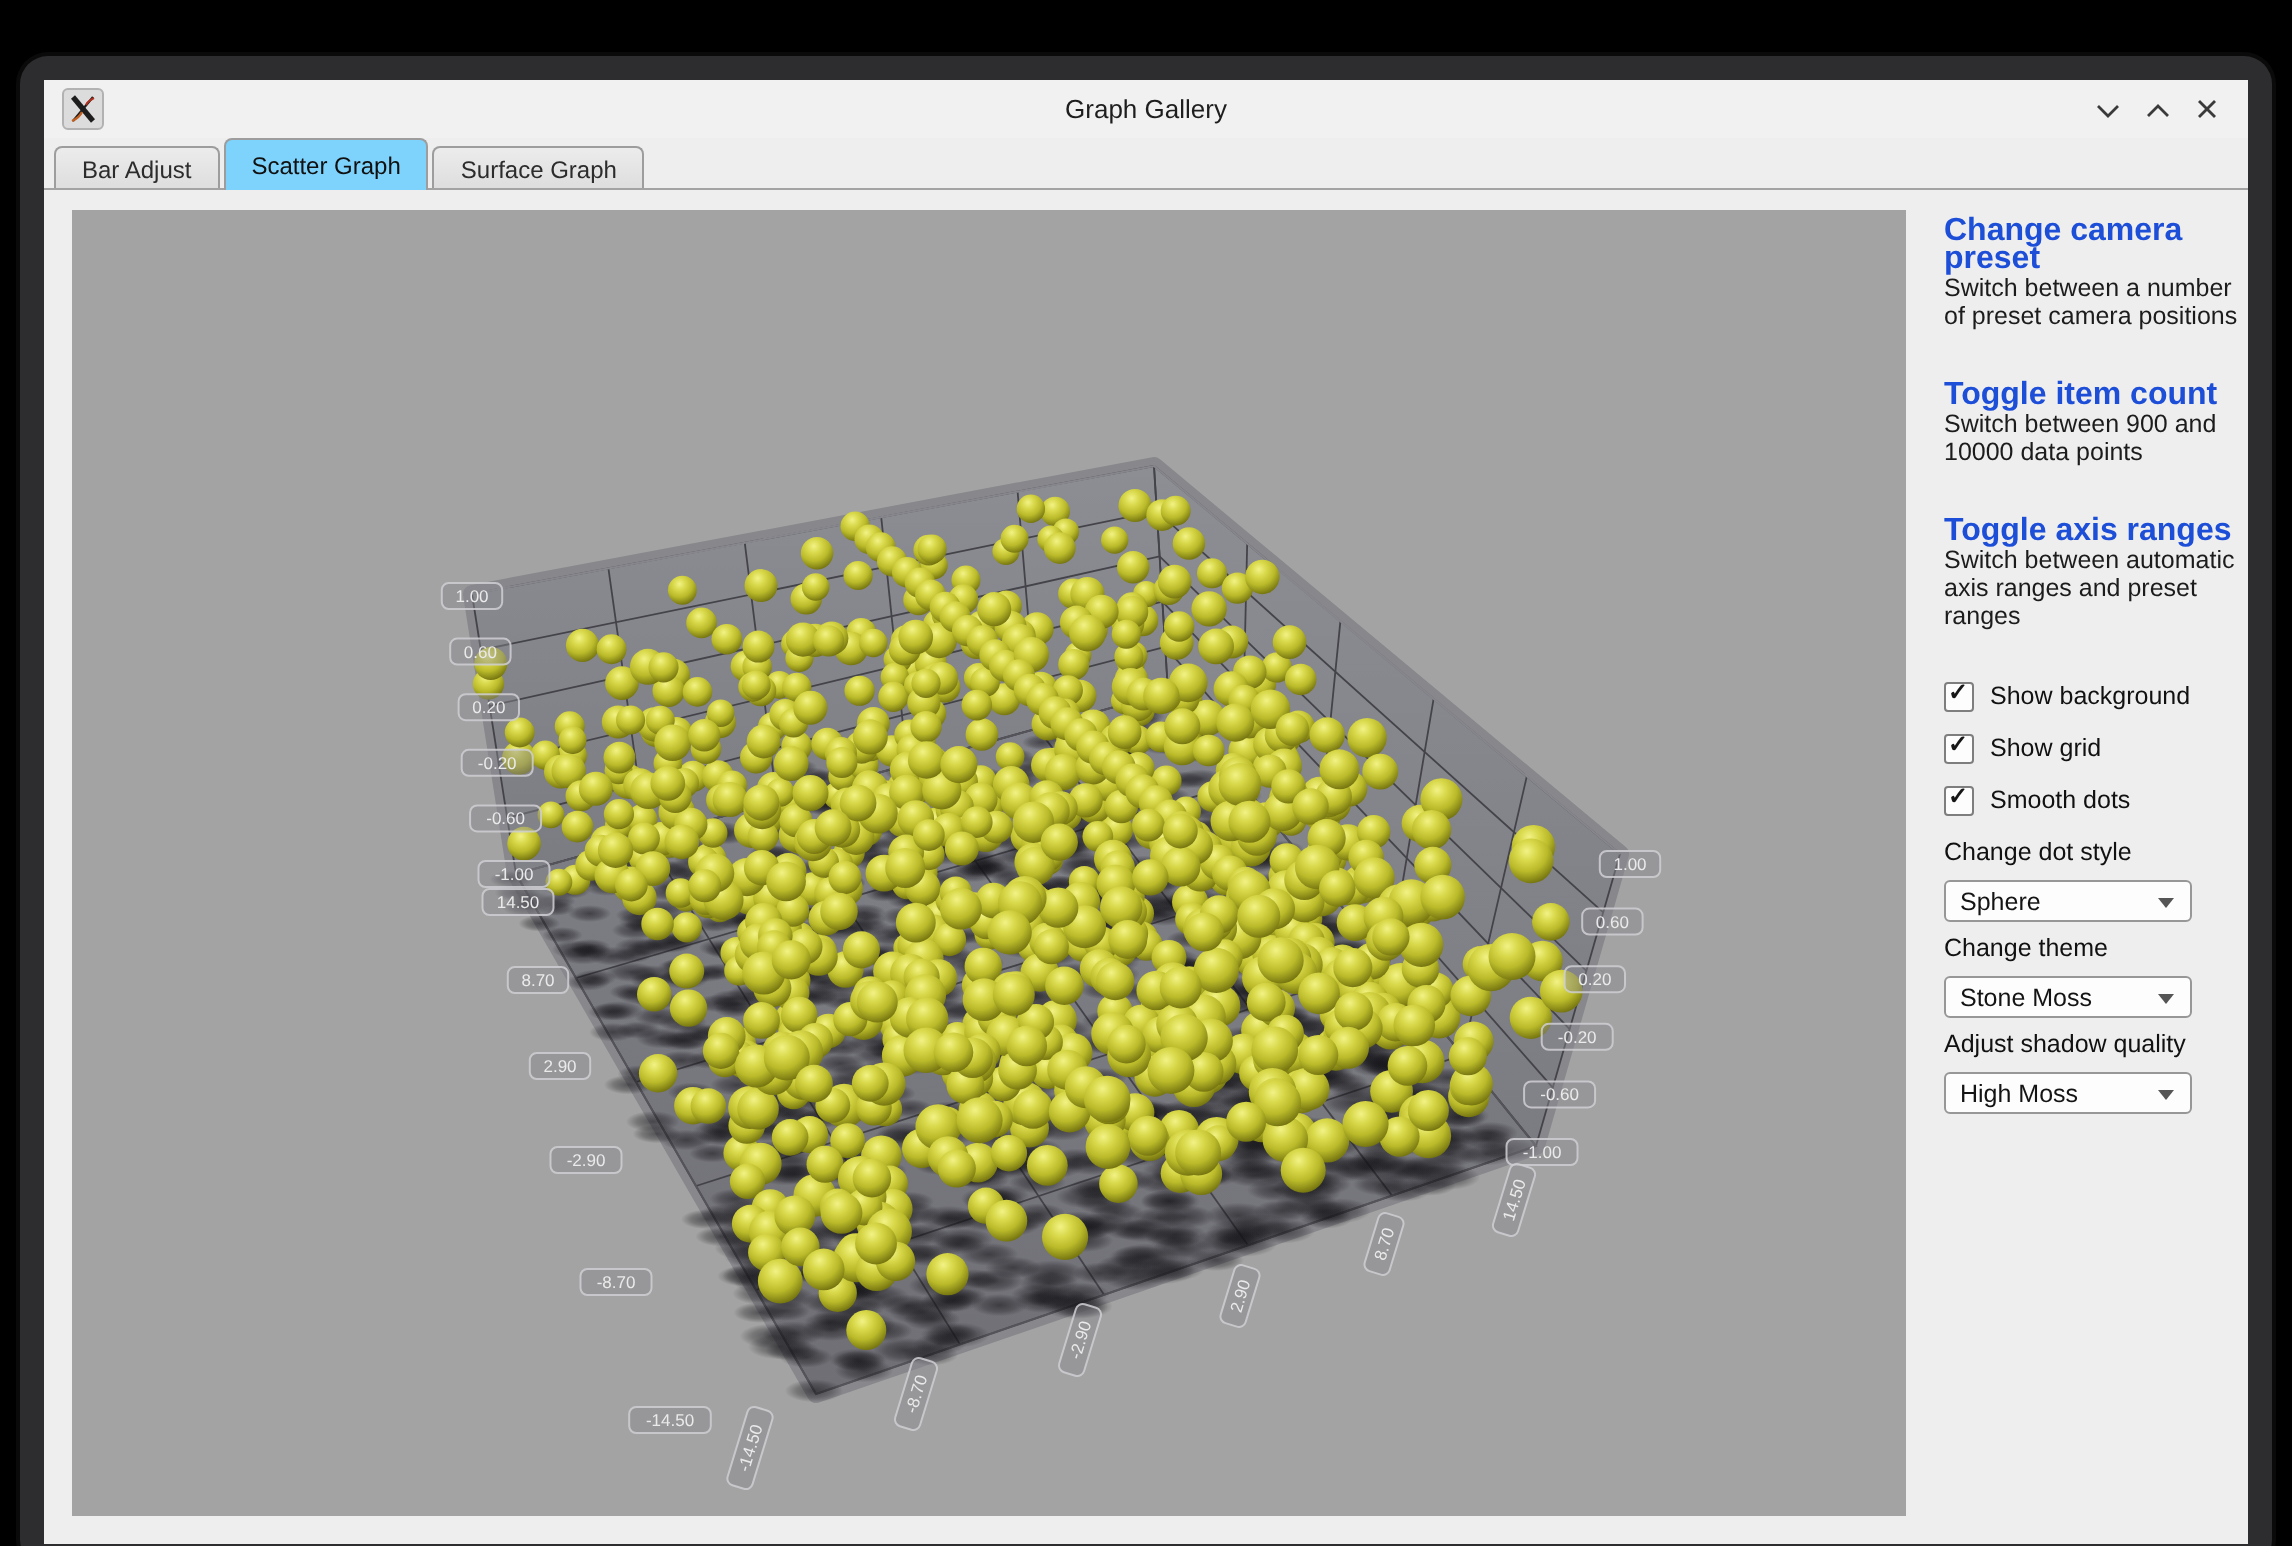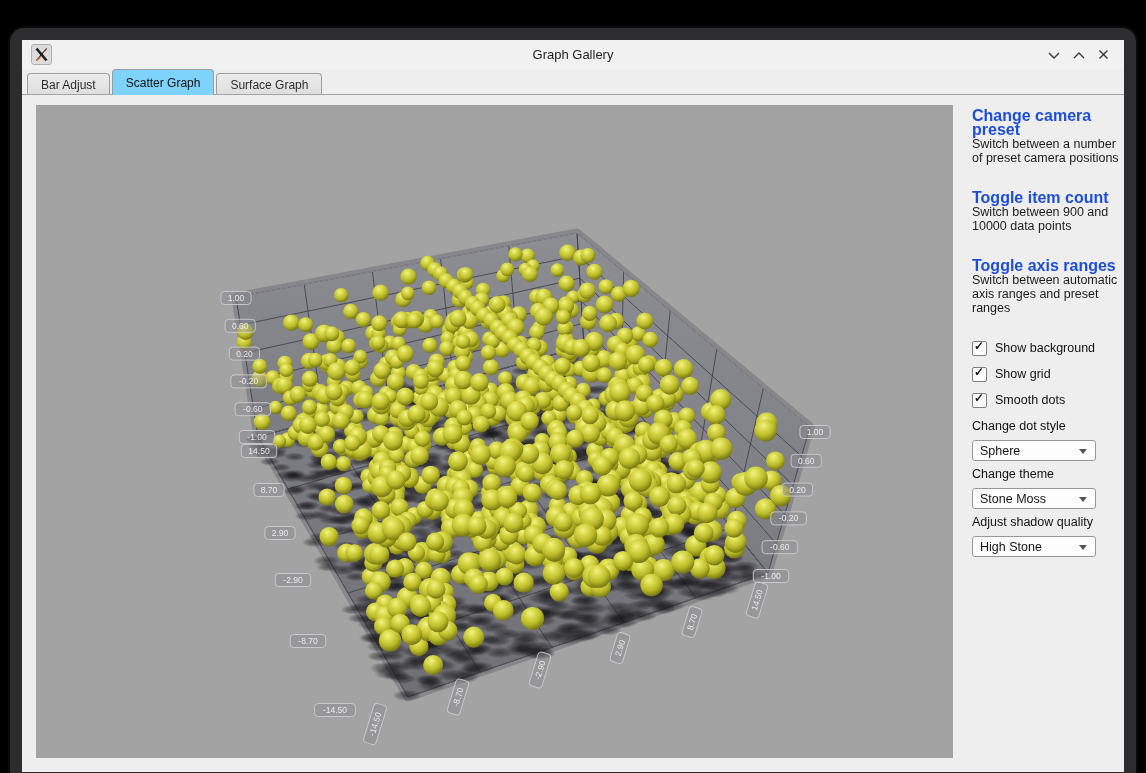"High Stone" div.sel-value { text: Stone -> Moss }
